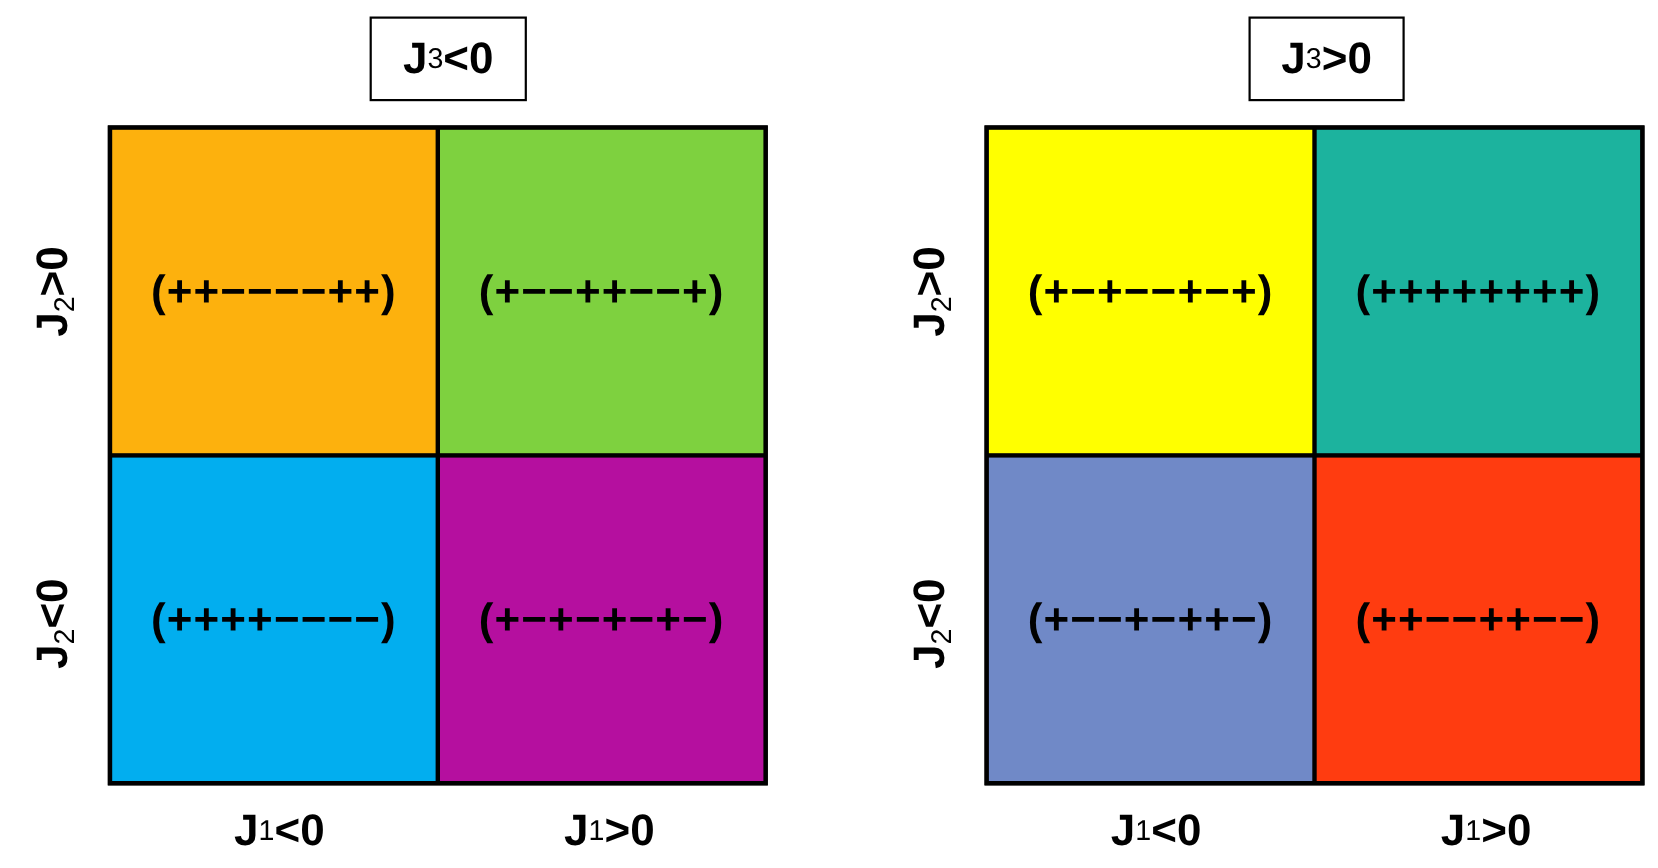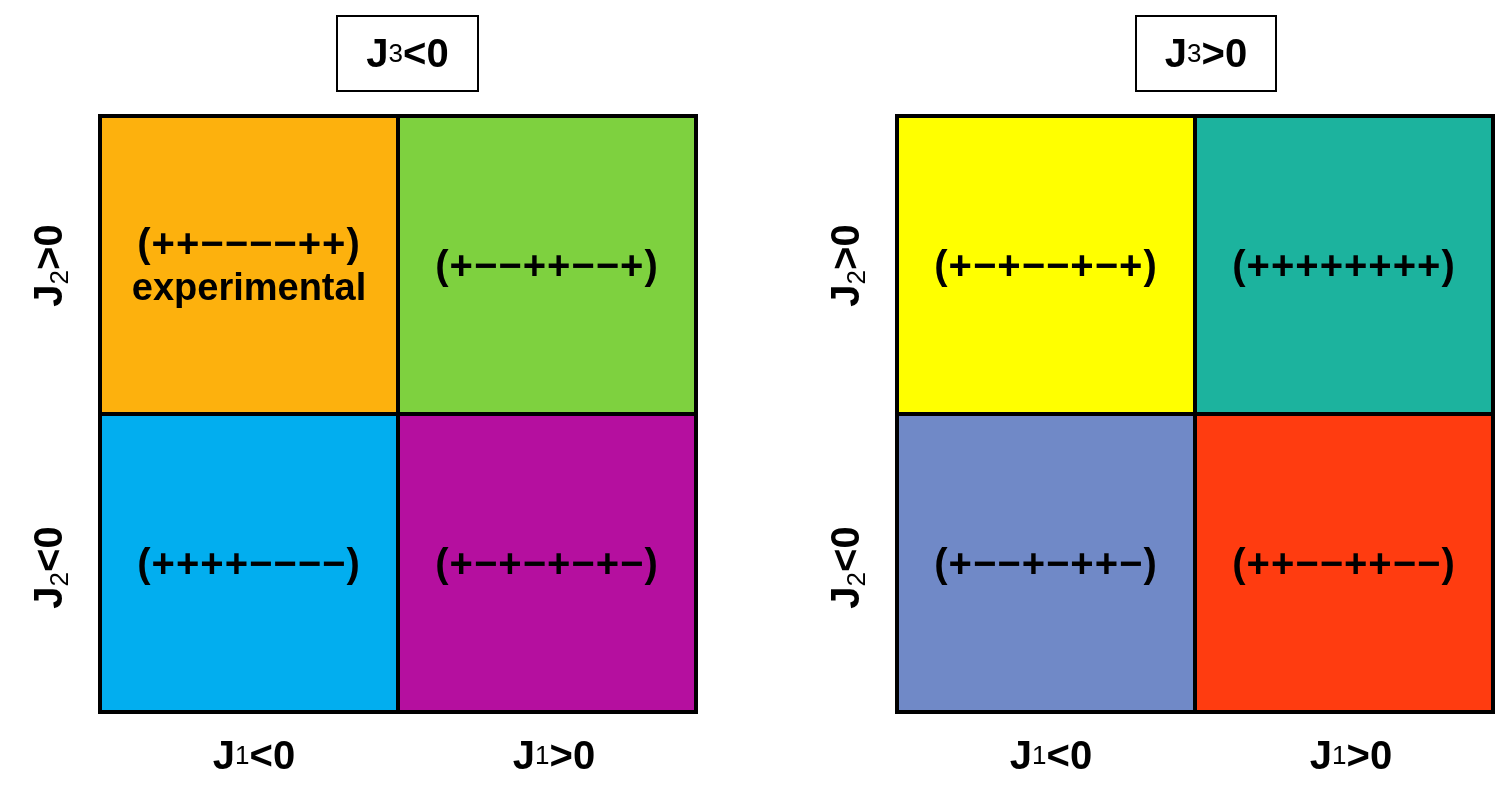"experimental" span.sub { html: <span>experimental</span> -> none }
